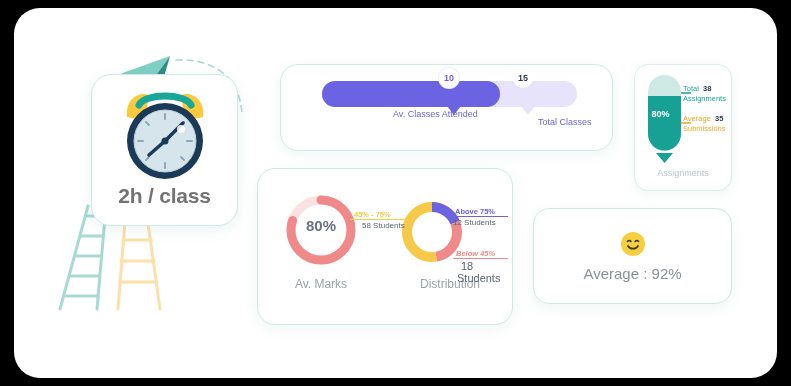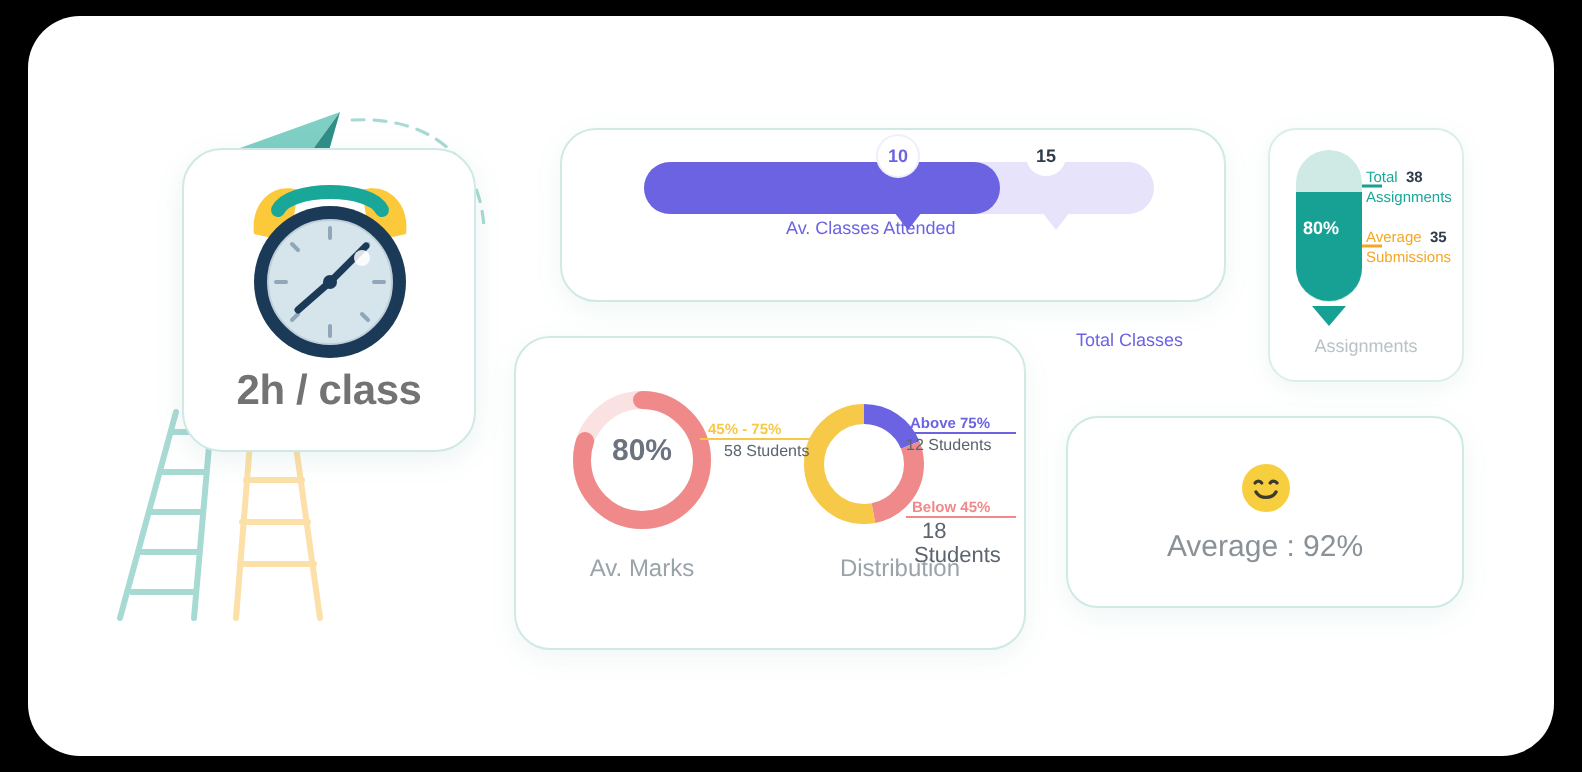"Total Classes" .lab-tot { margin-top: 48px -> none }
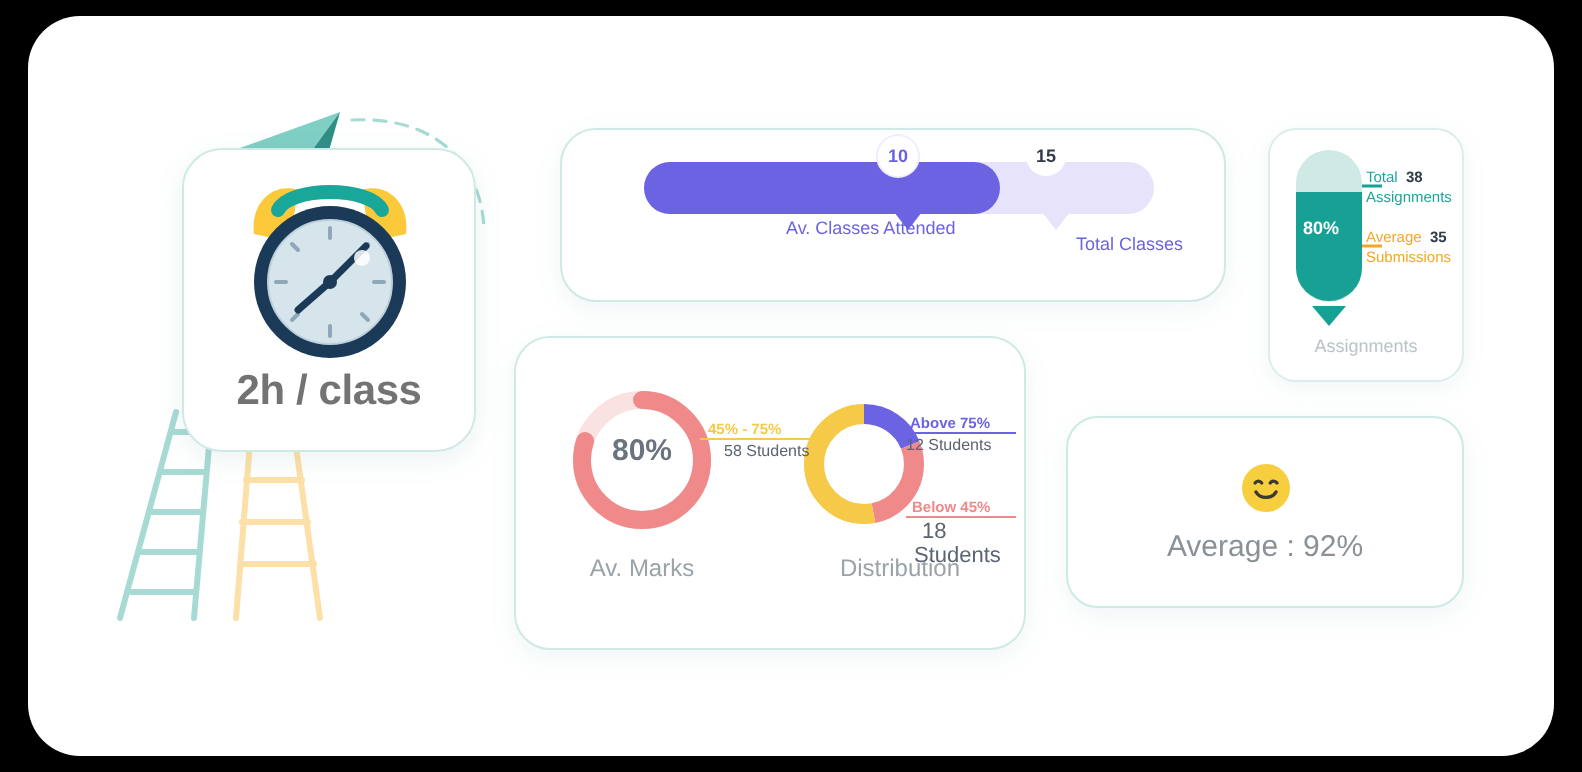"Below 45%" .s-blw { font-style: none -> italic }
